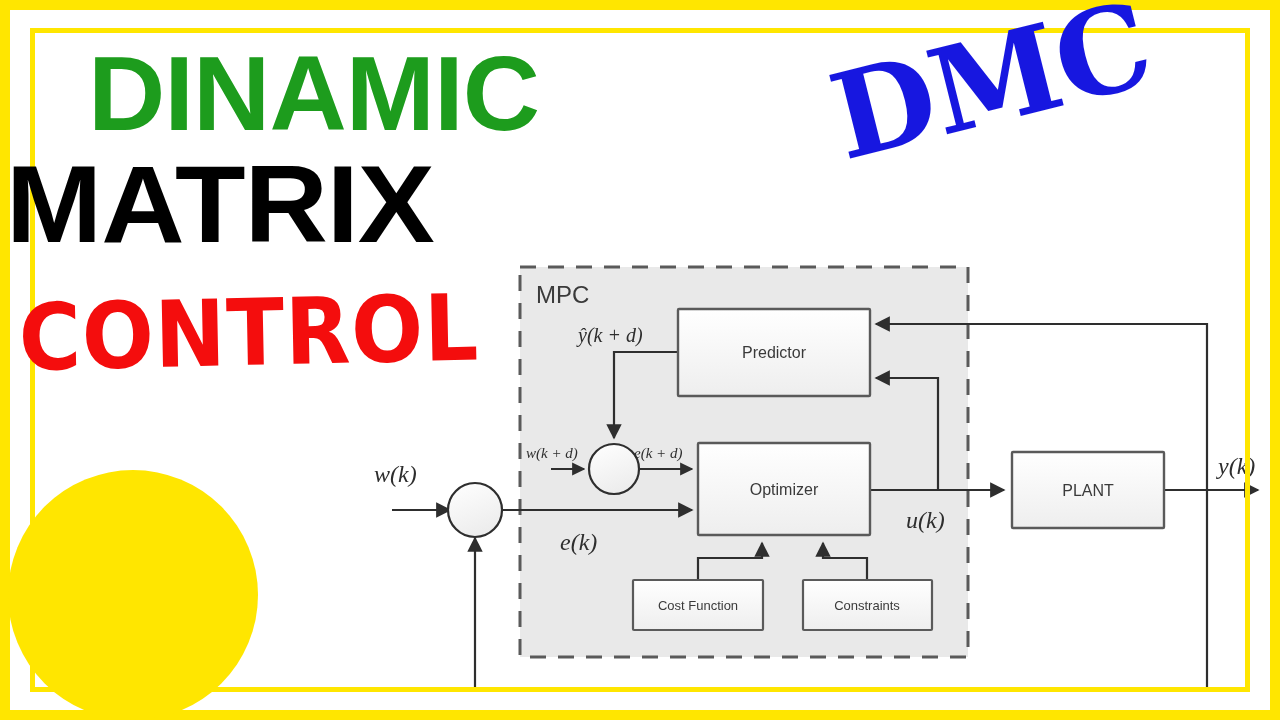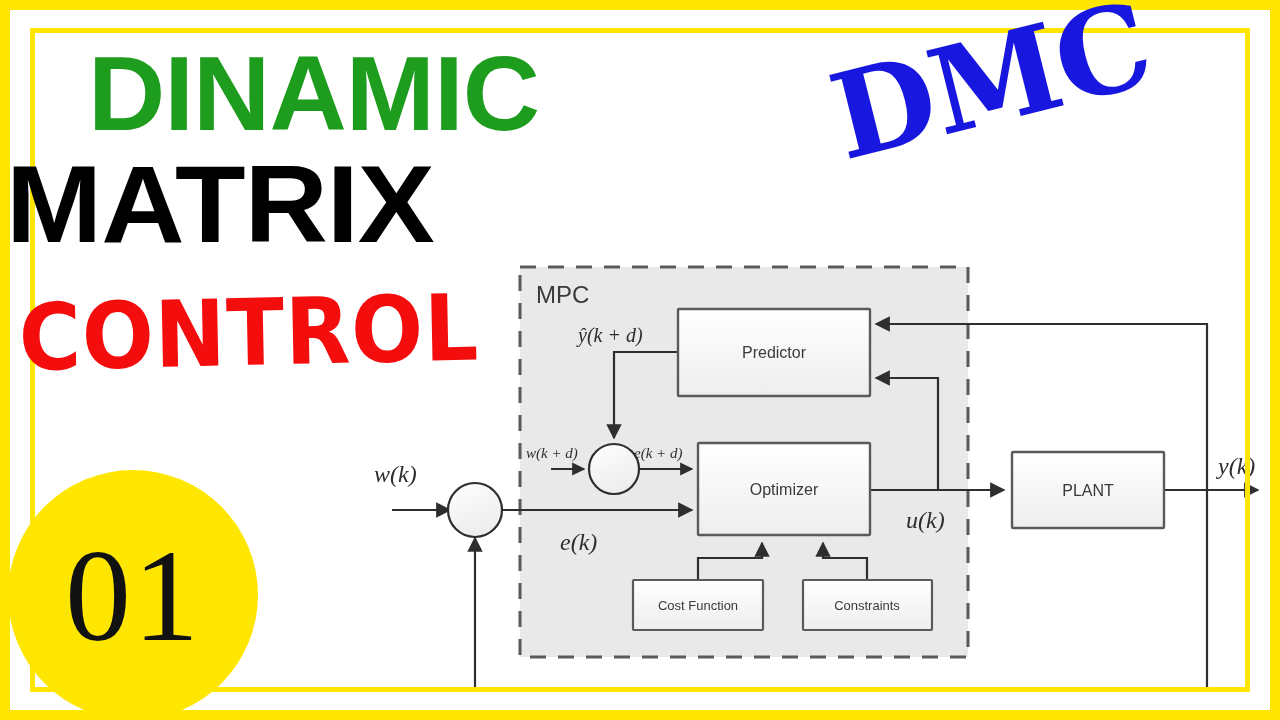"01" div { html: <div>01</div> -> none }
